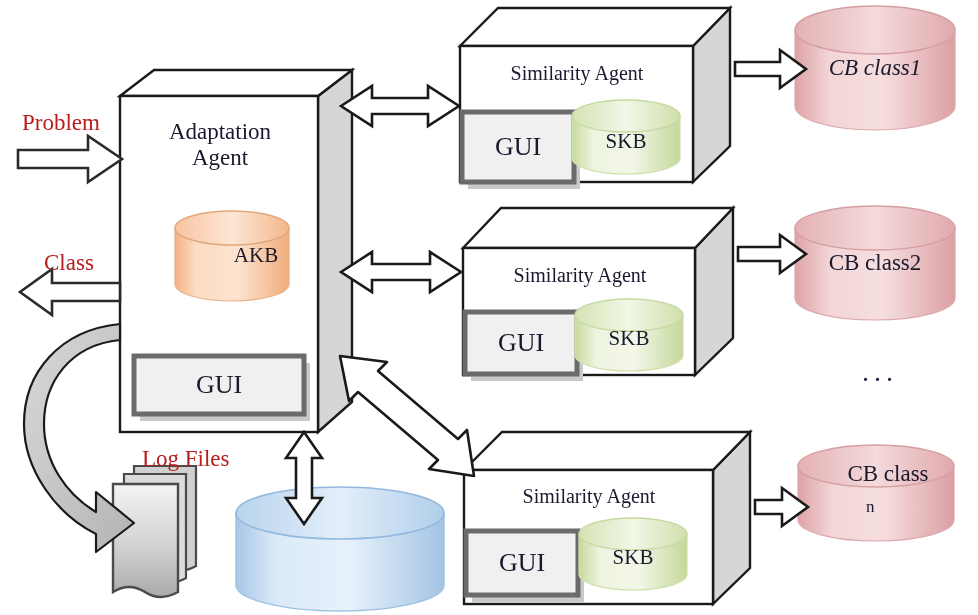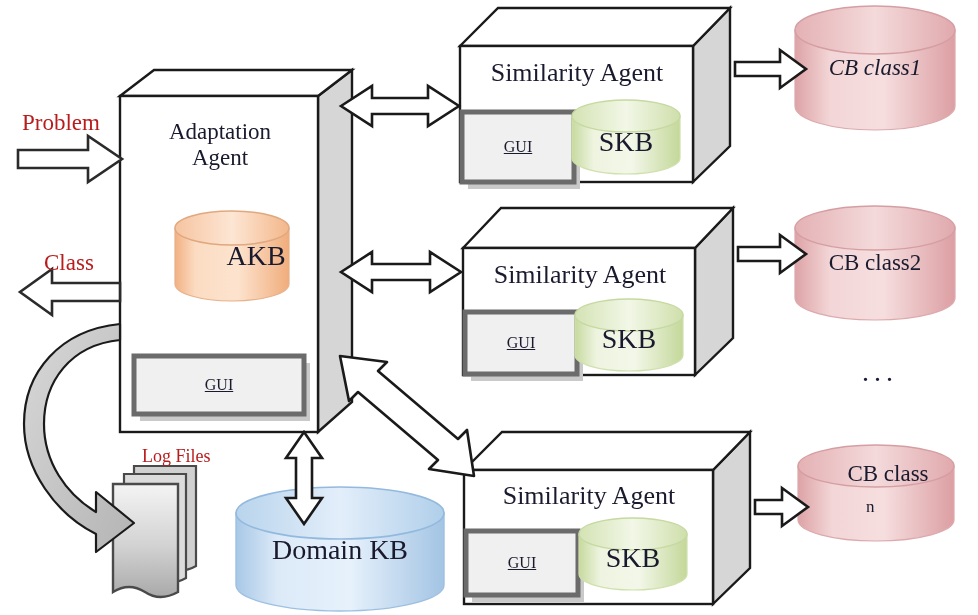"Similarity Agent" .sim-title { font-size: 26px -> 20px }
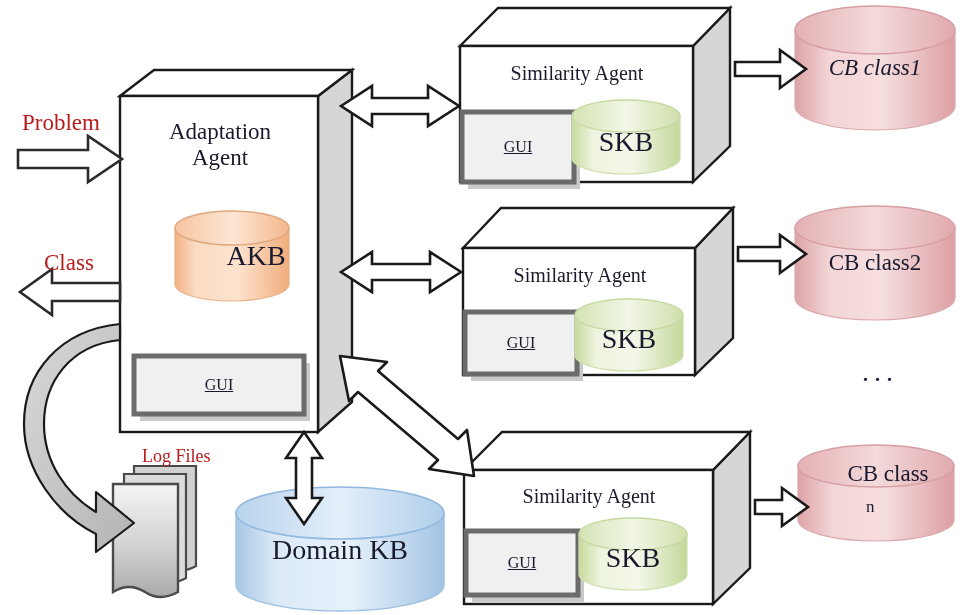"GUI" .gui-label { font-size: 16px -> 26px; text-decoration: underline -> none }
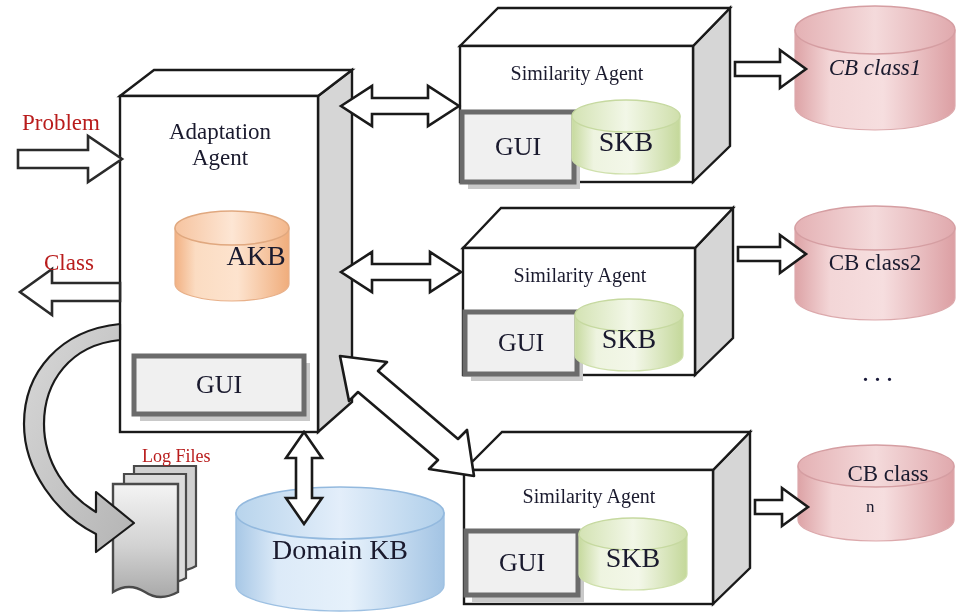"SKB" .db-label { font-size: 28px -> 21px }
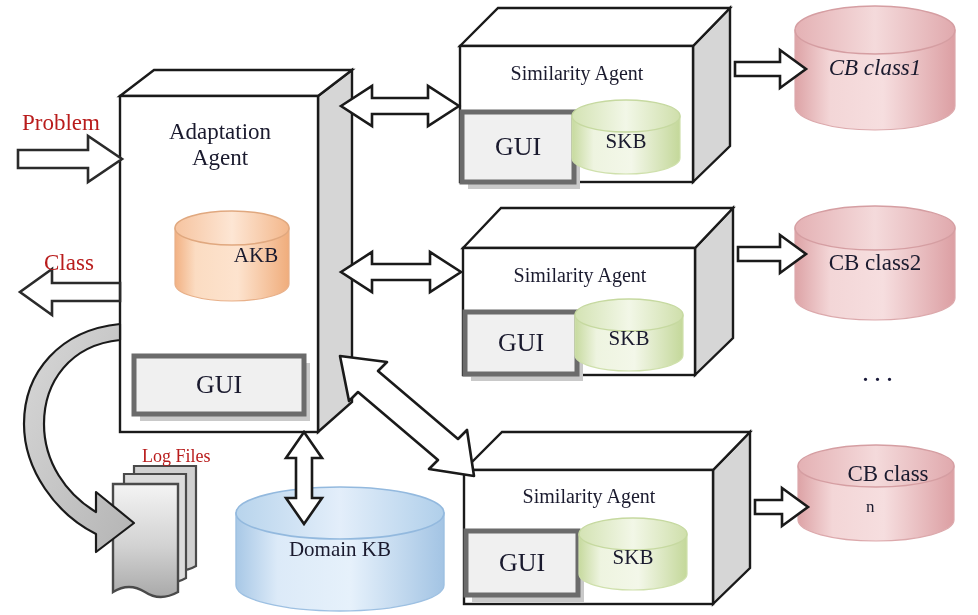"Log Files" .logfiles-label { font-size: 18px -> 23px }
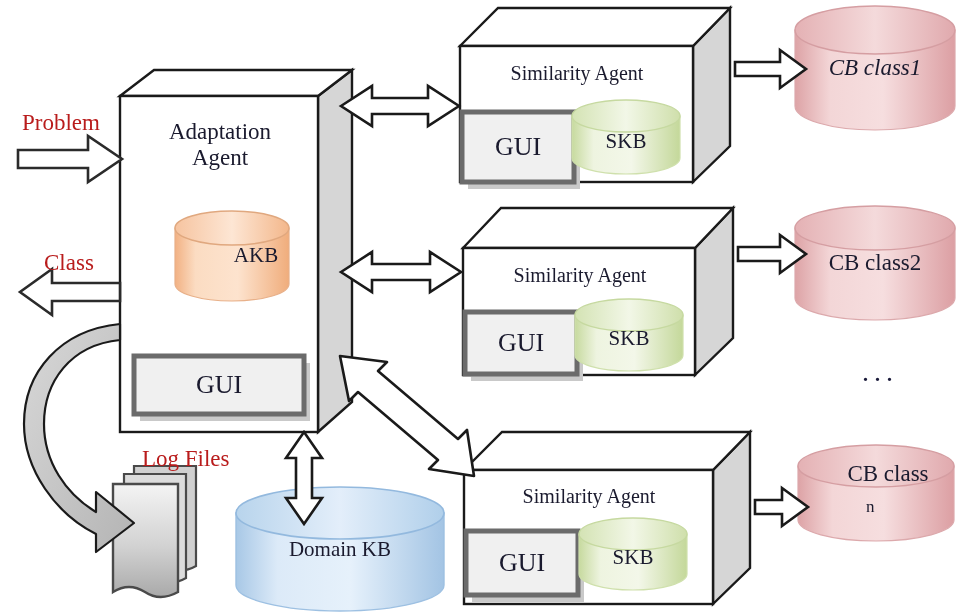"Domain KB" div.lbl-box { html: <div>Domain KB</div> -> none }
